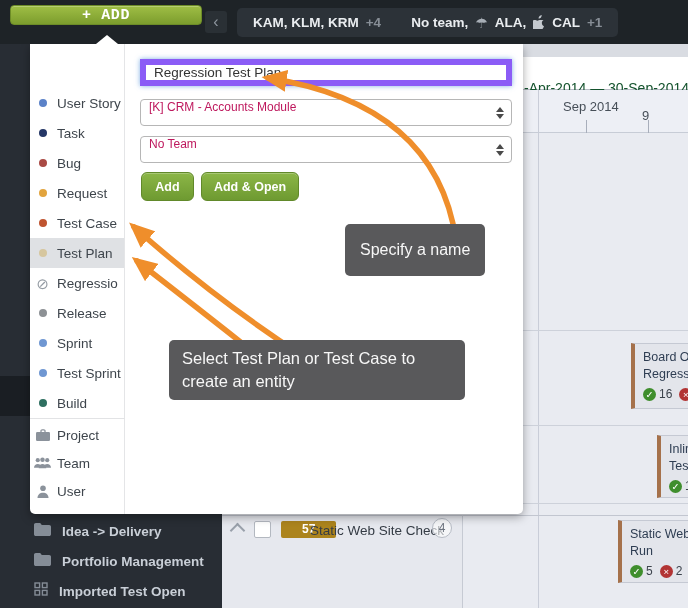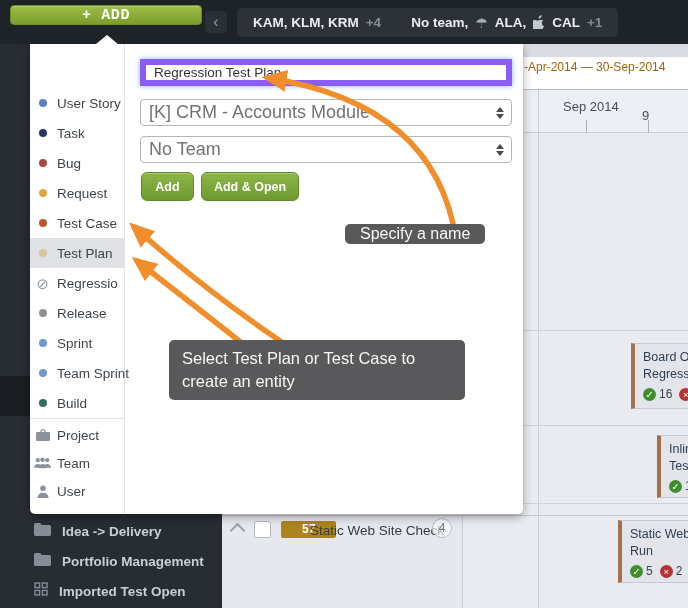"-Apr-2014 — 30-Sep-2014" .rc-date { color: #a16207 -> #14532d; font-size: 12px -> 14px; top: 16px -> 36px }
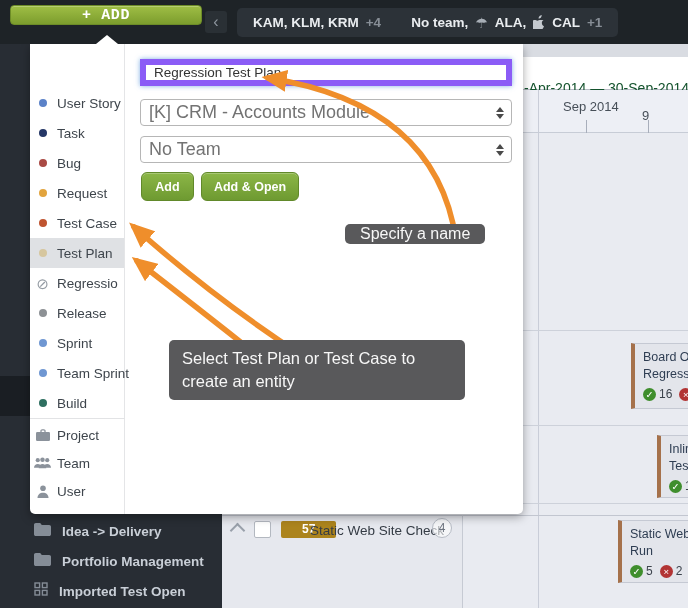"[K] CRM - Accounts Module" .f-sel { align-items: center -> flex-start; color: #737373 -> #be185d; font-size: 18px -> 12px }
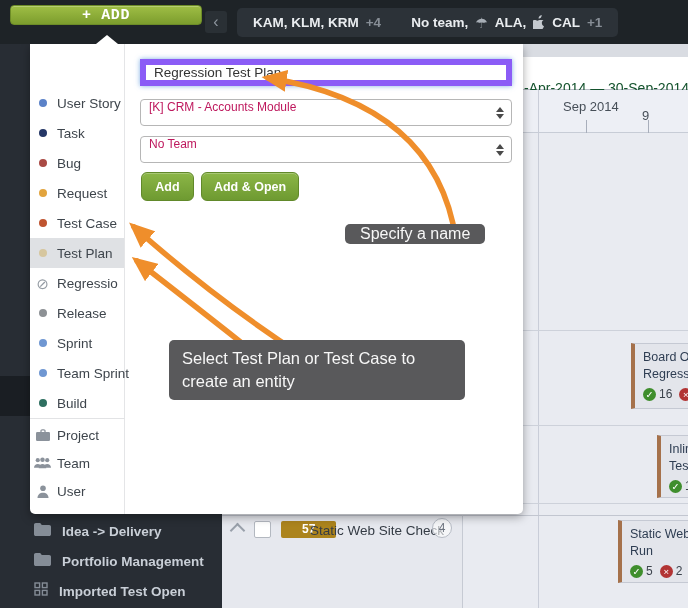"Specify a name" #co1 { padding: 1px 15px -> 17px 15px }
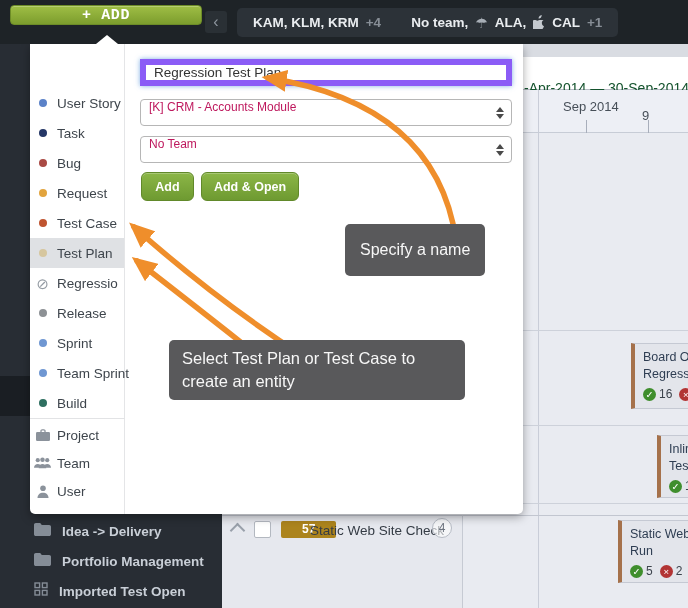"Team Sprint" span.mi-t { text: Team -> Test }
